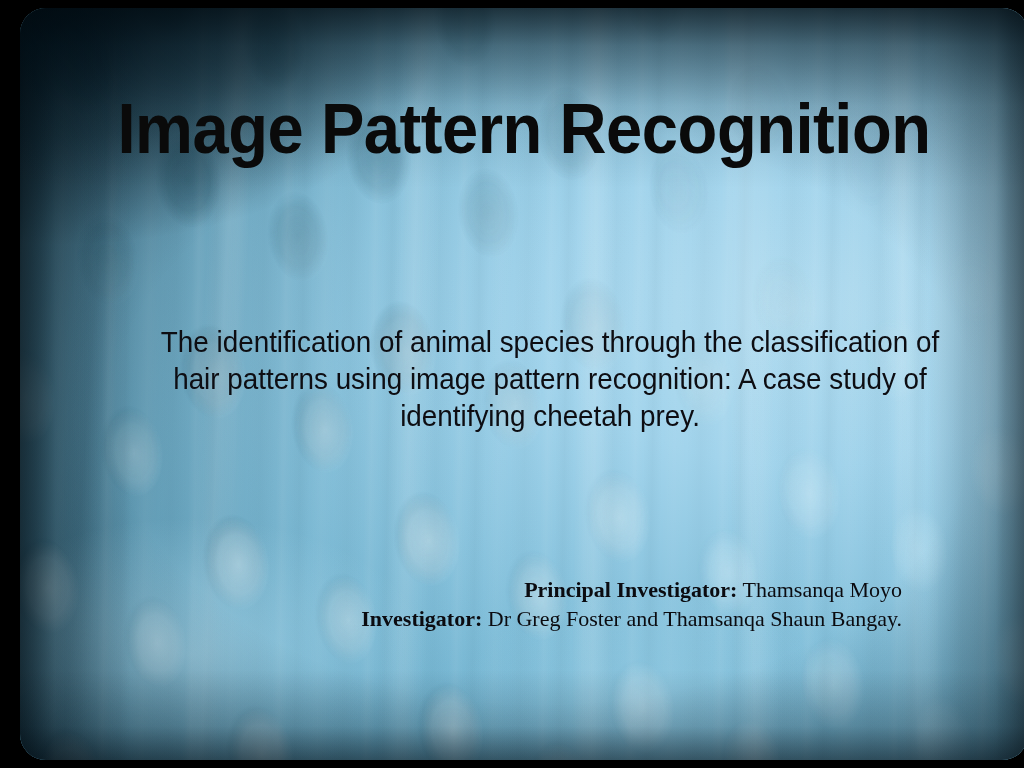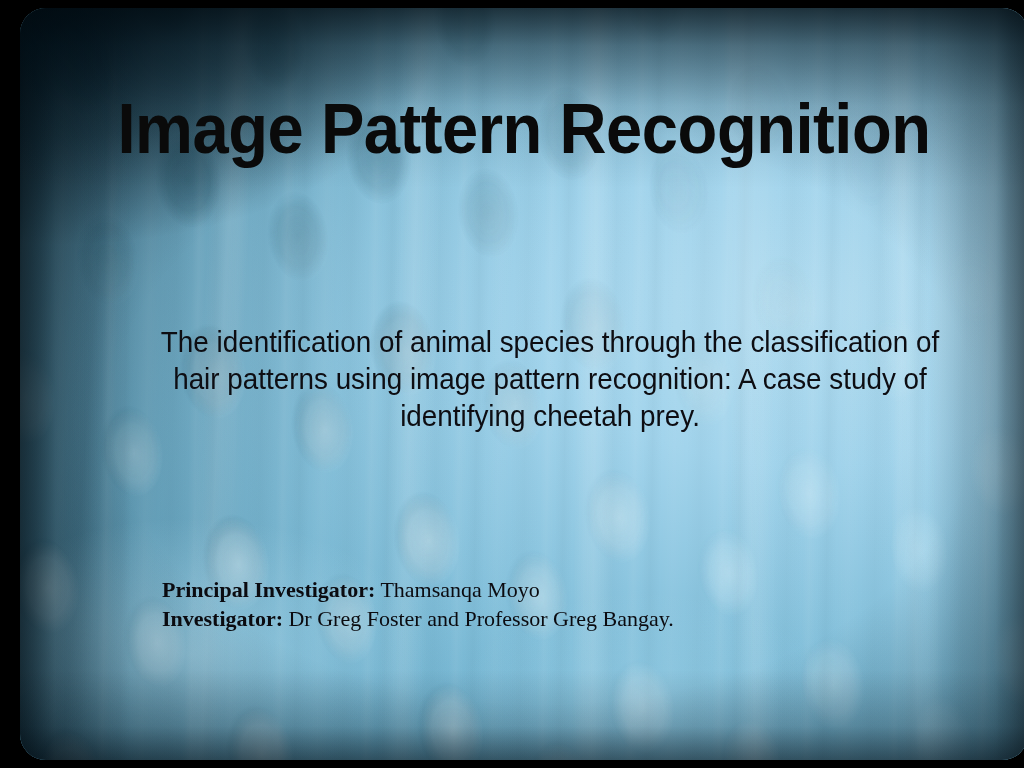"Principal Investigator: Thamsanqa Moyo" .credit-line { text-align: none -> right }
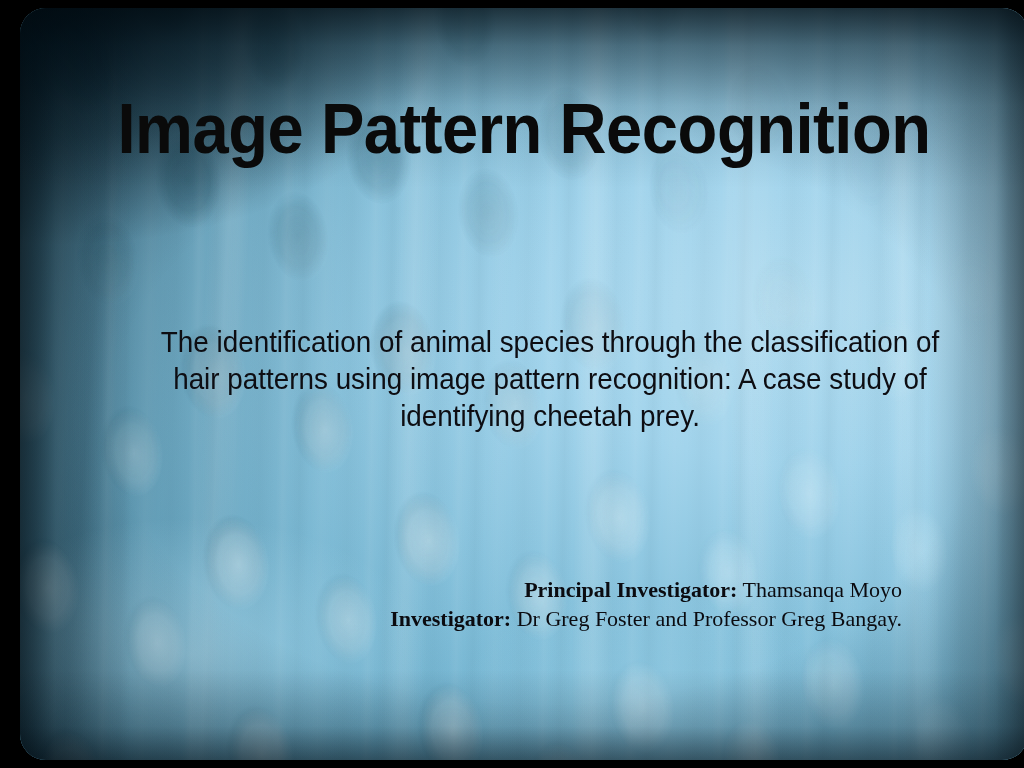"Dr Greg Foster and Professor" span.credit-value { text: Professor Greg -> Thamsanqa Shaun }
